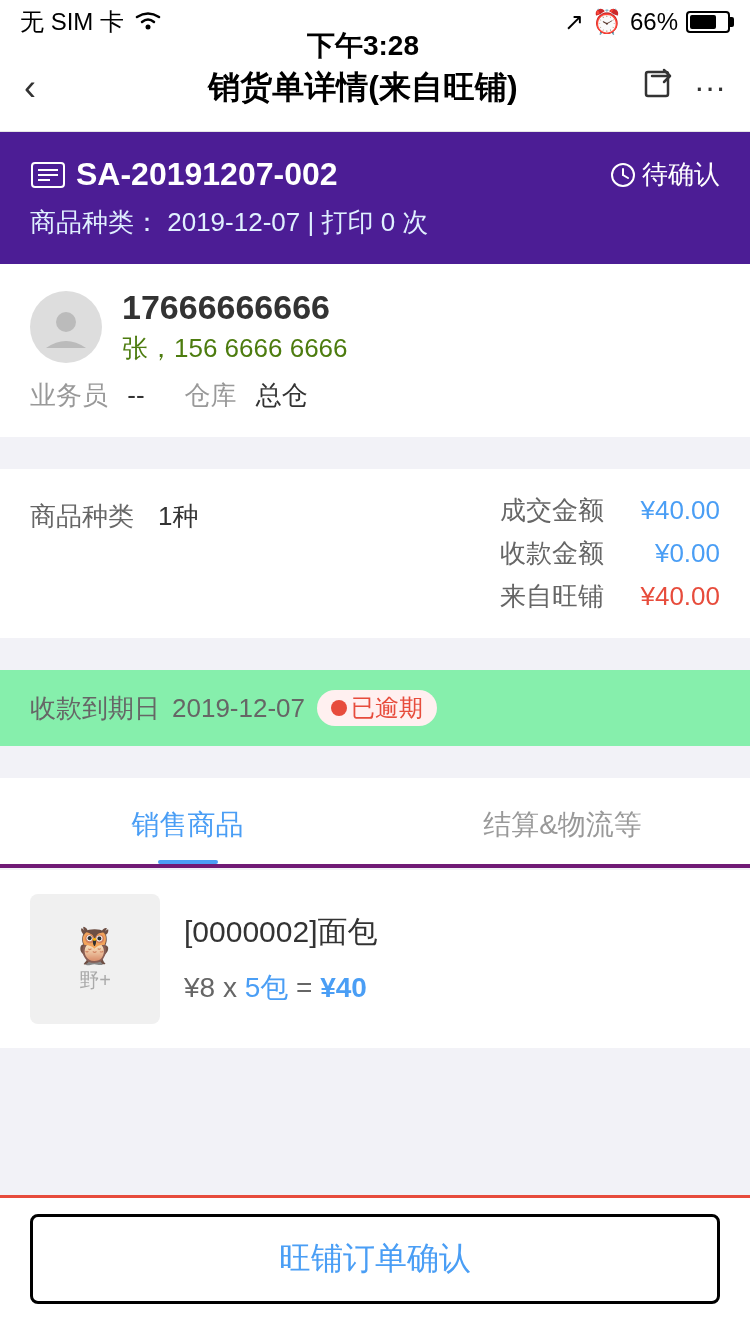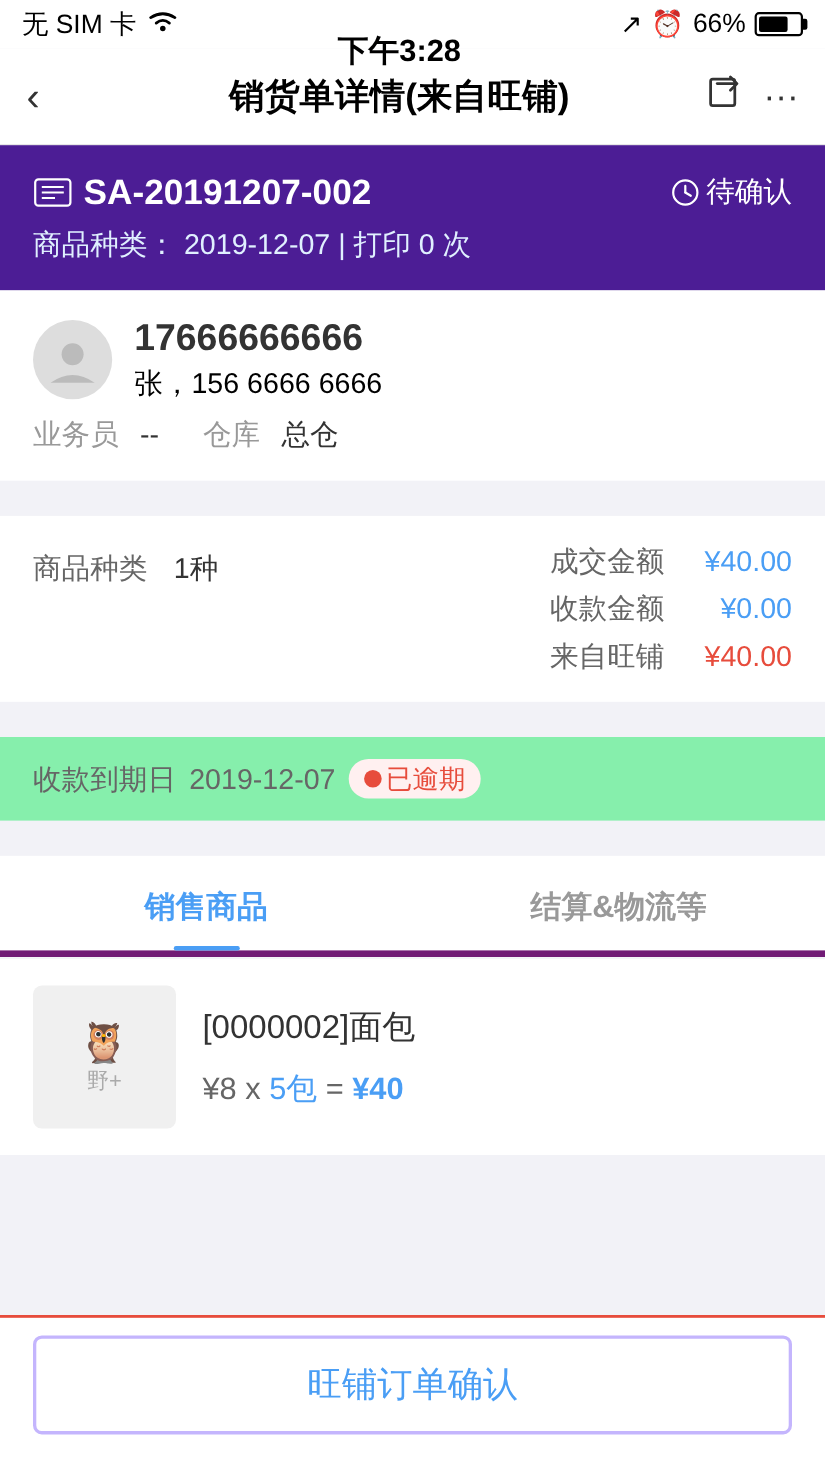"张，156 6666 6666" .customer-sub { color: #000000 -> #4d7c0f }
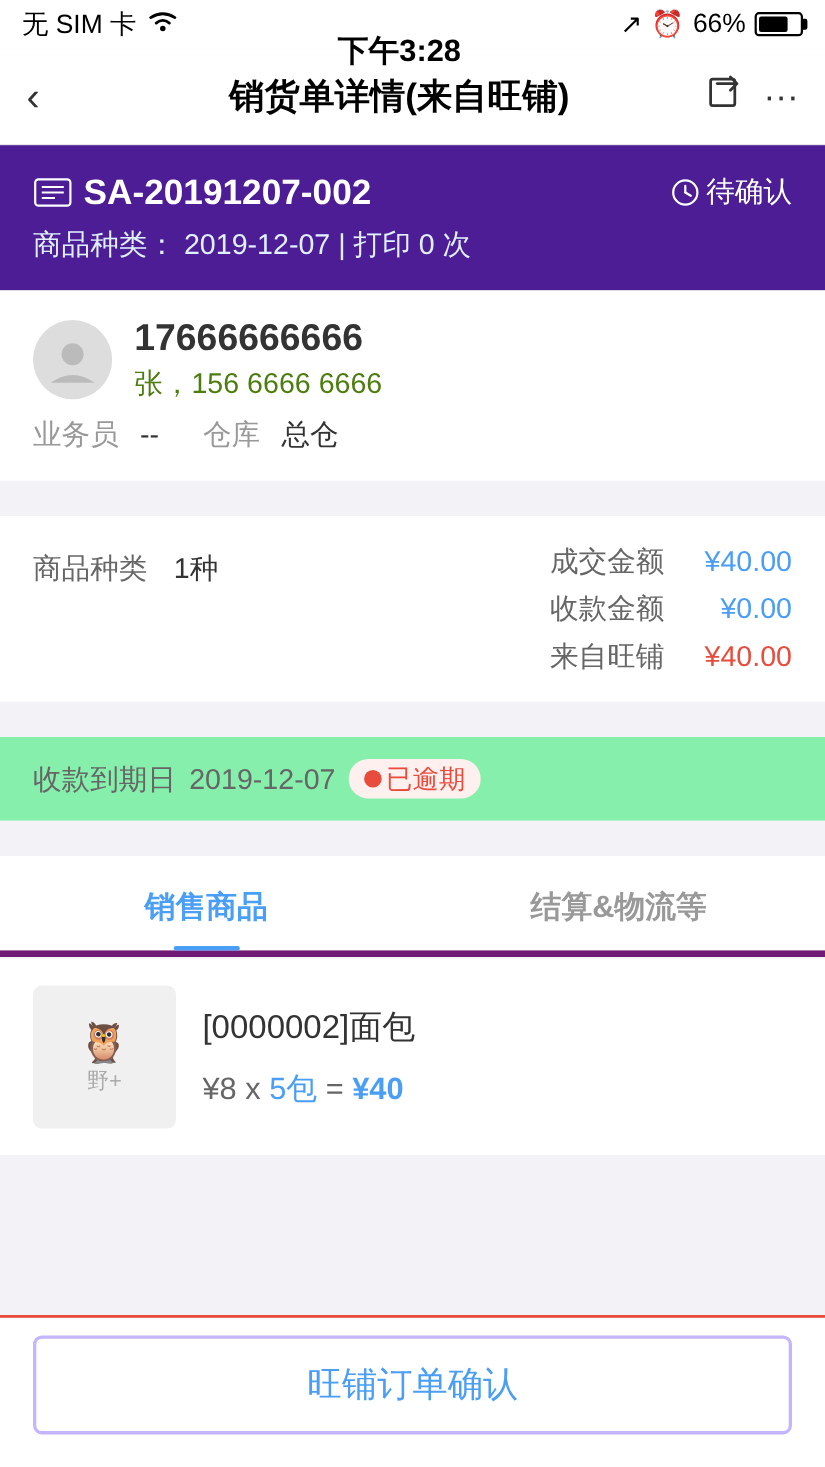"销售商品" .tabs-section { border-bottom: 6px solid #701a75 -> 4px solid #701a75; font-weight: bold -> none }
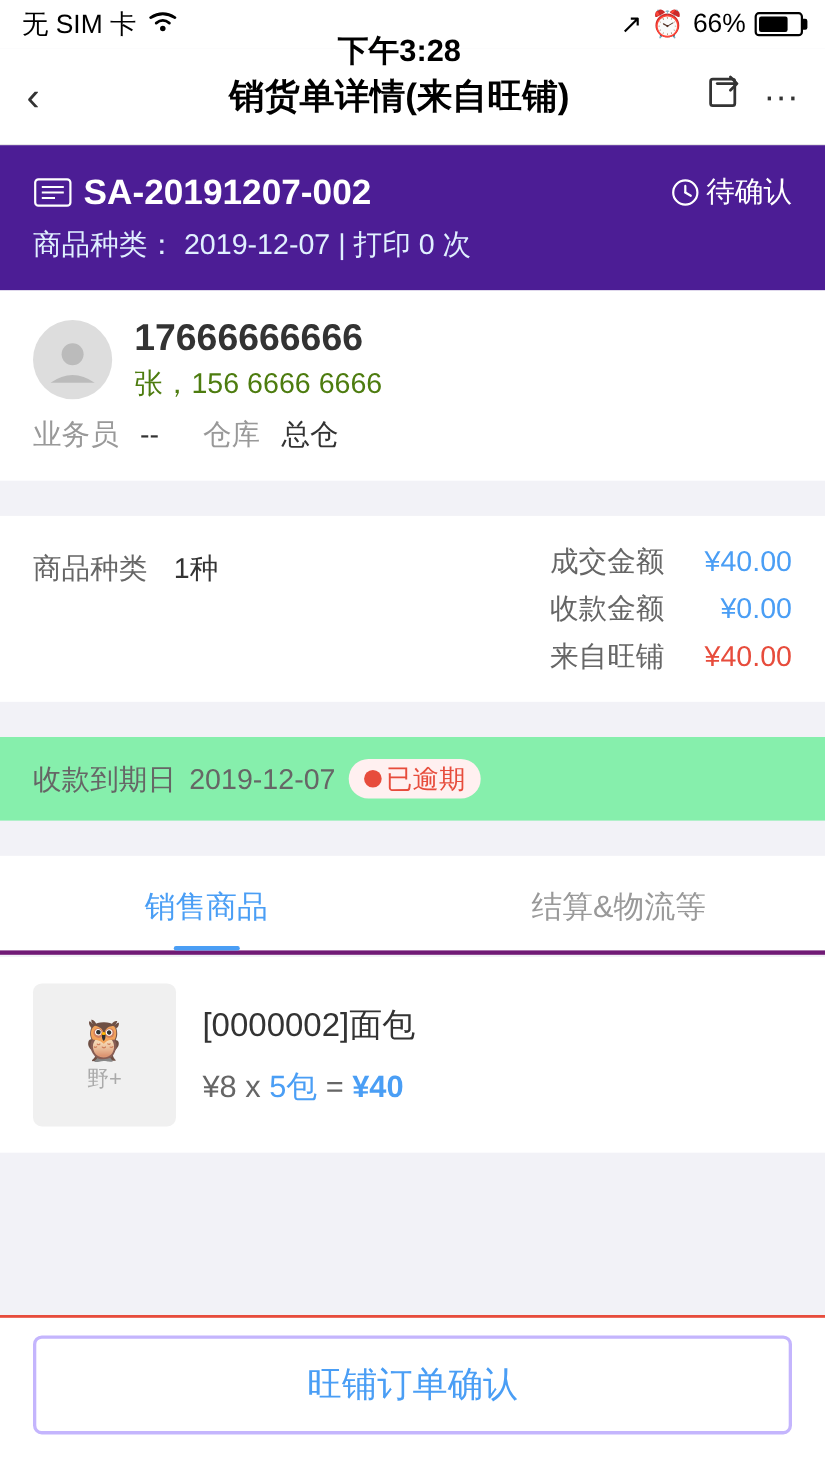"旺铺订单确认" .confirm-button { border: 3px solid #c4b5fd -> 3px solid #000000 }
